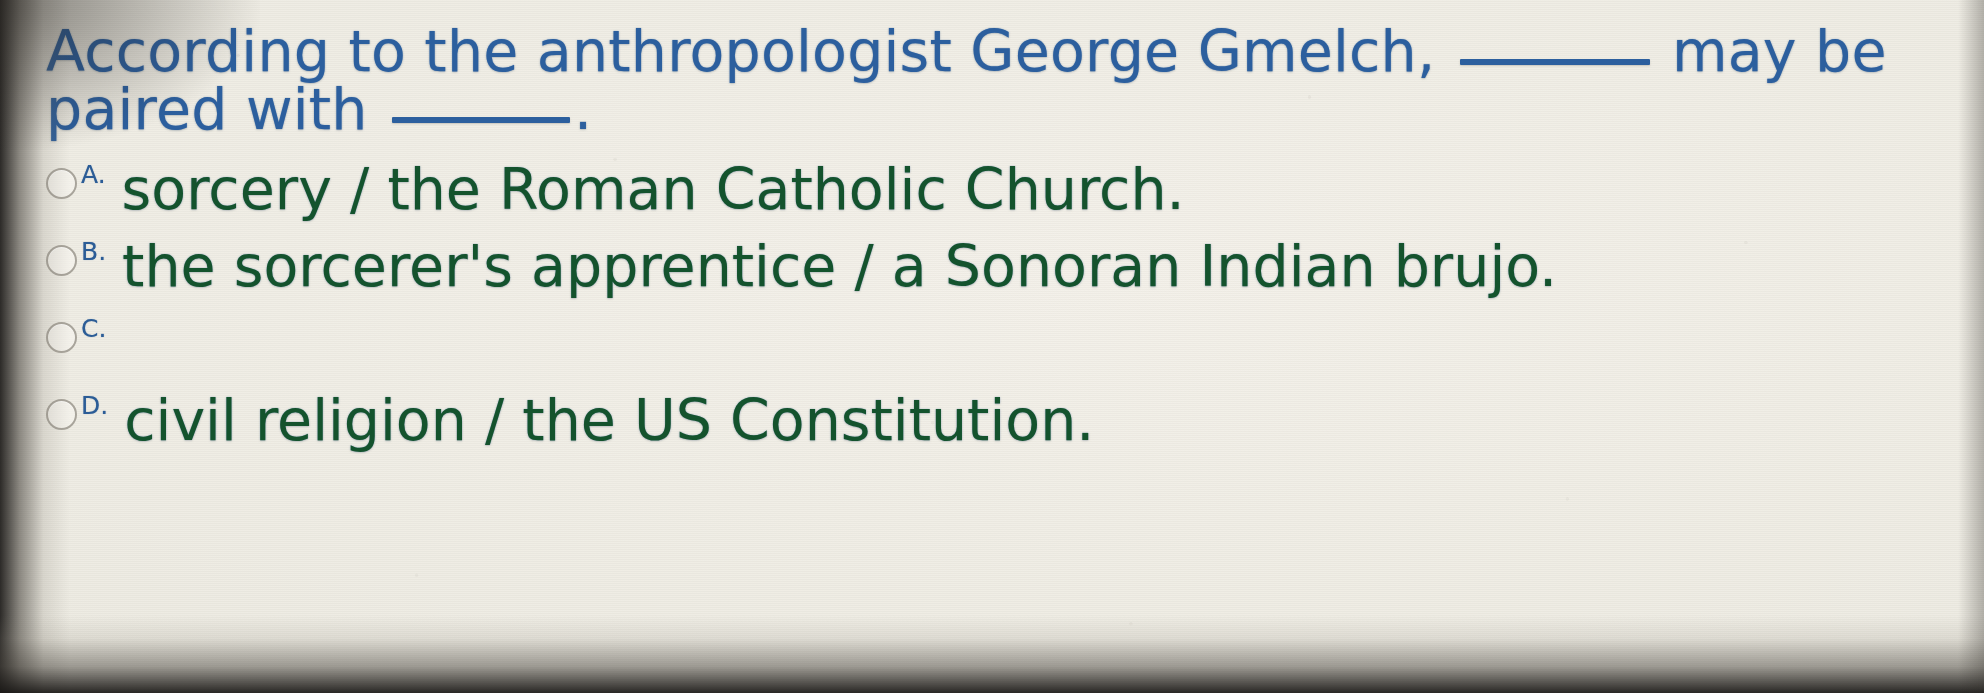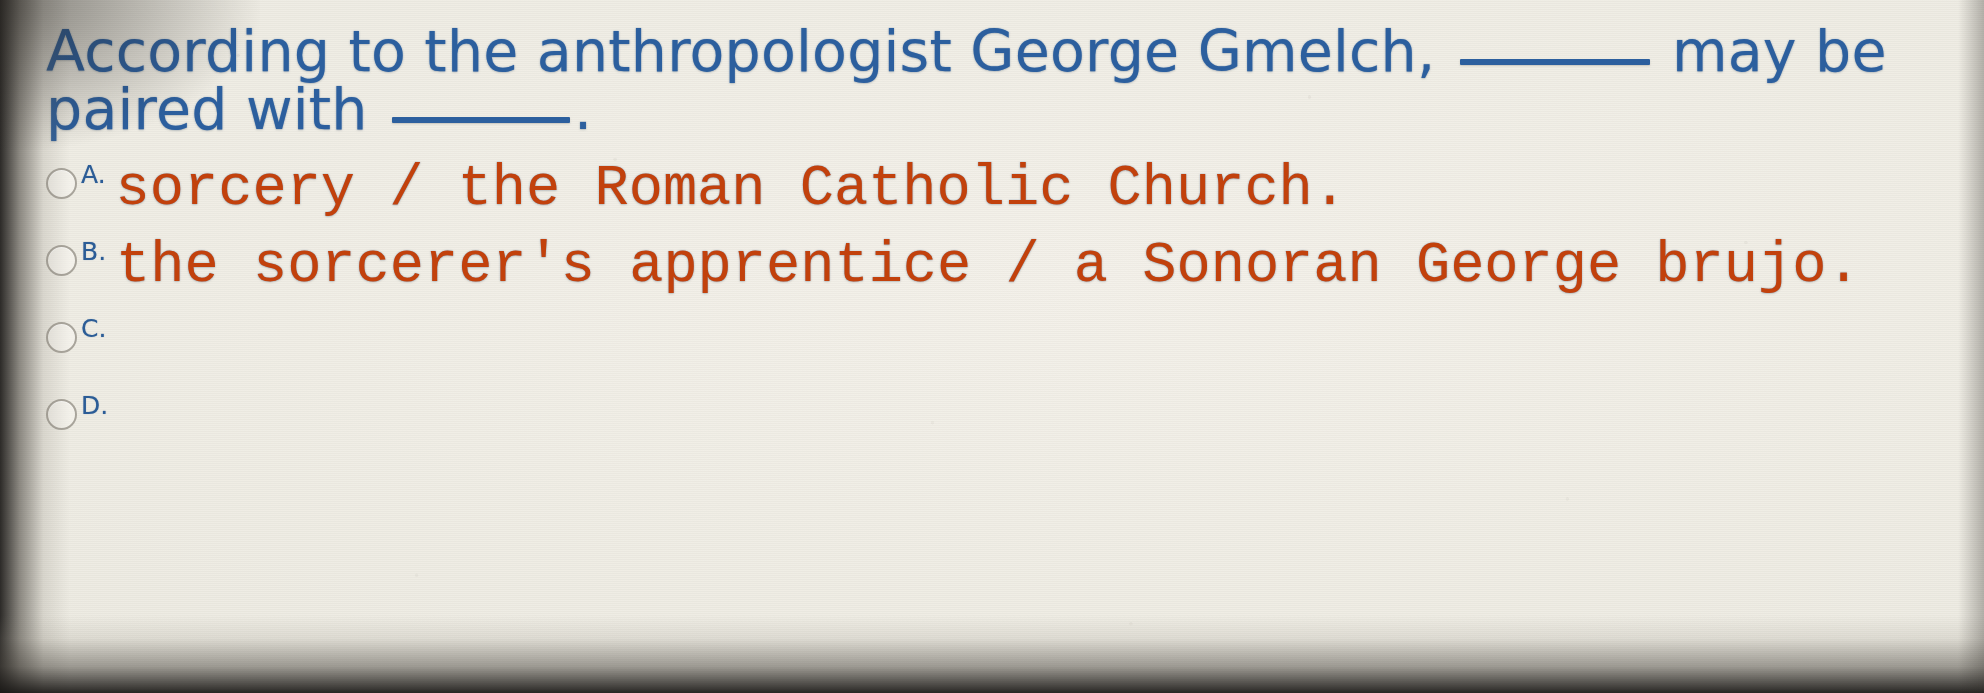"sorcery / the Roman Catholic" .option-text { color: #c2410c -> #14532d; font-family: Liberation Mono, monospace -> none; margin-left: 10px -> 16px }
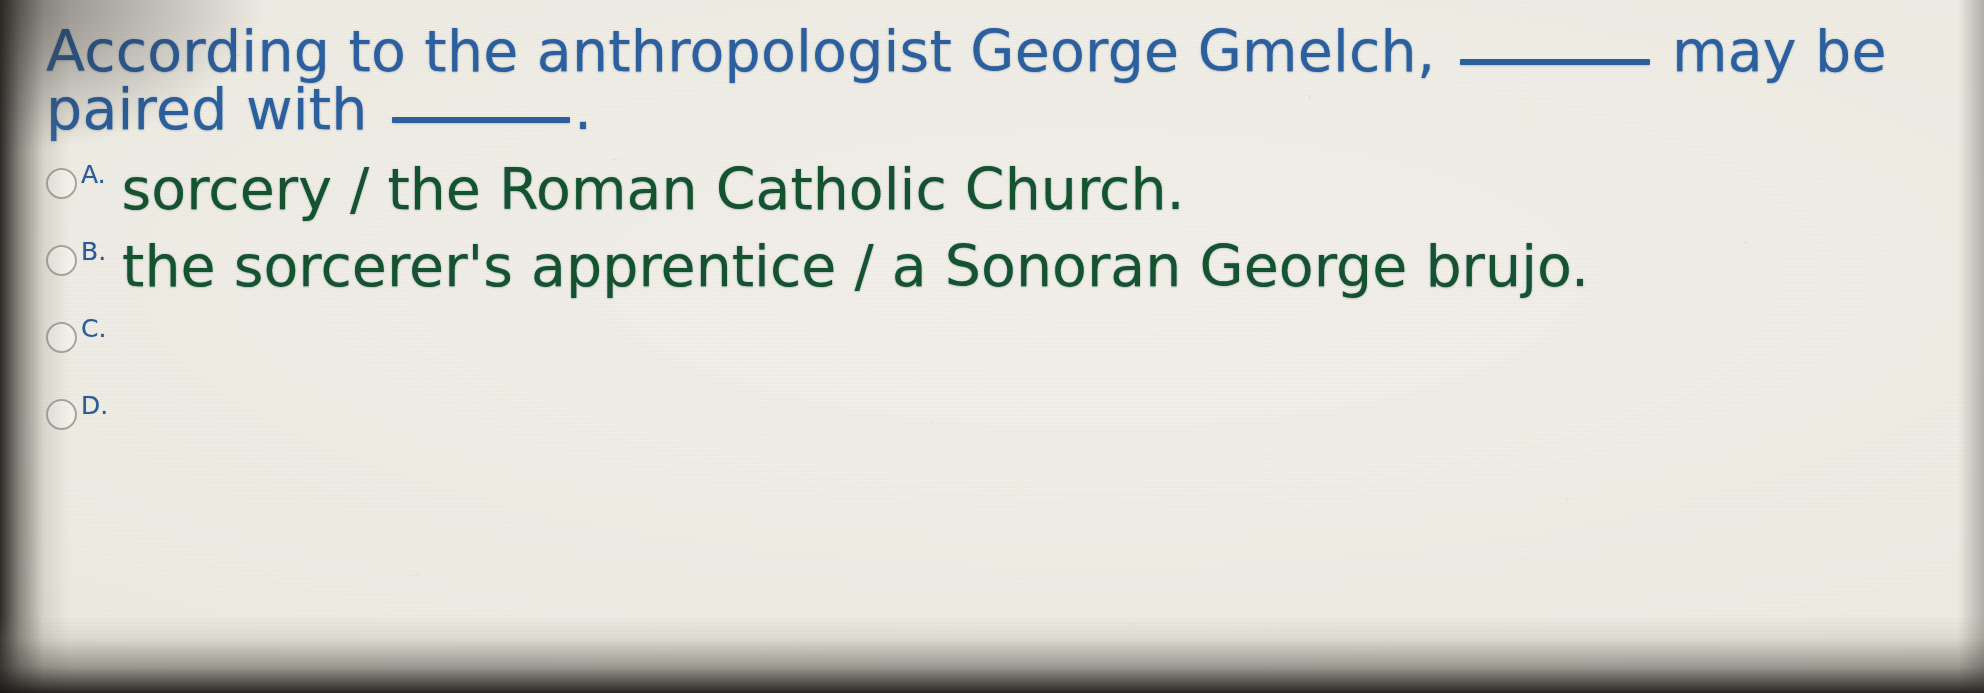"the sorcerer's apprentice / a" span.option-text { text: George -> Indian }
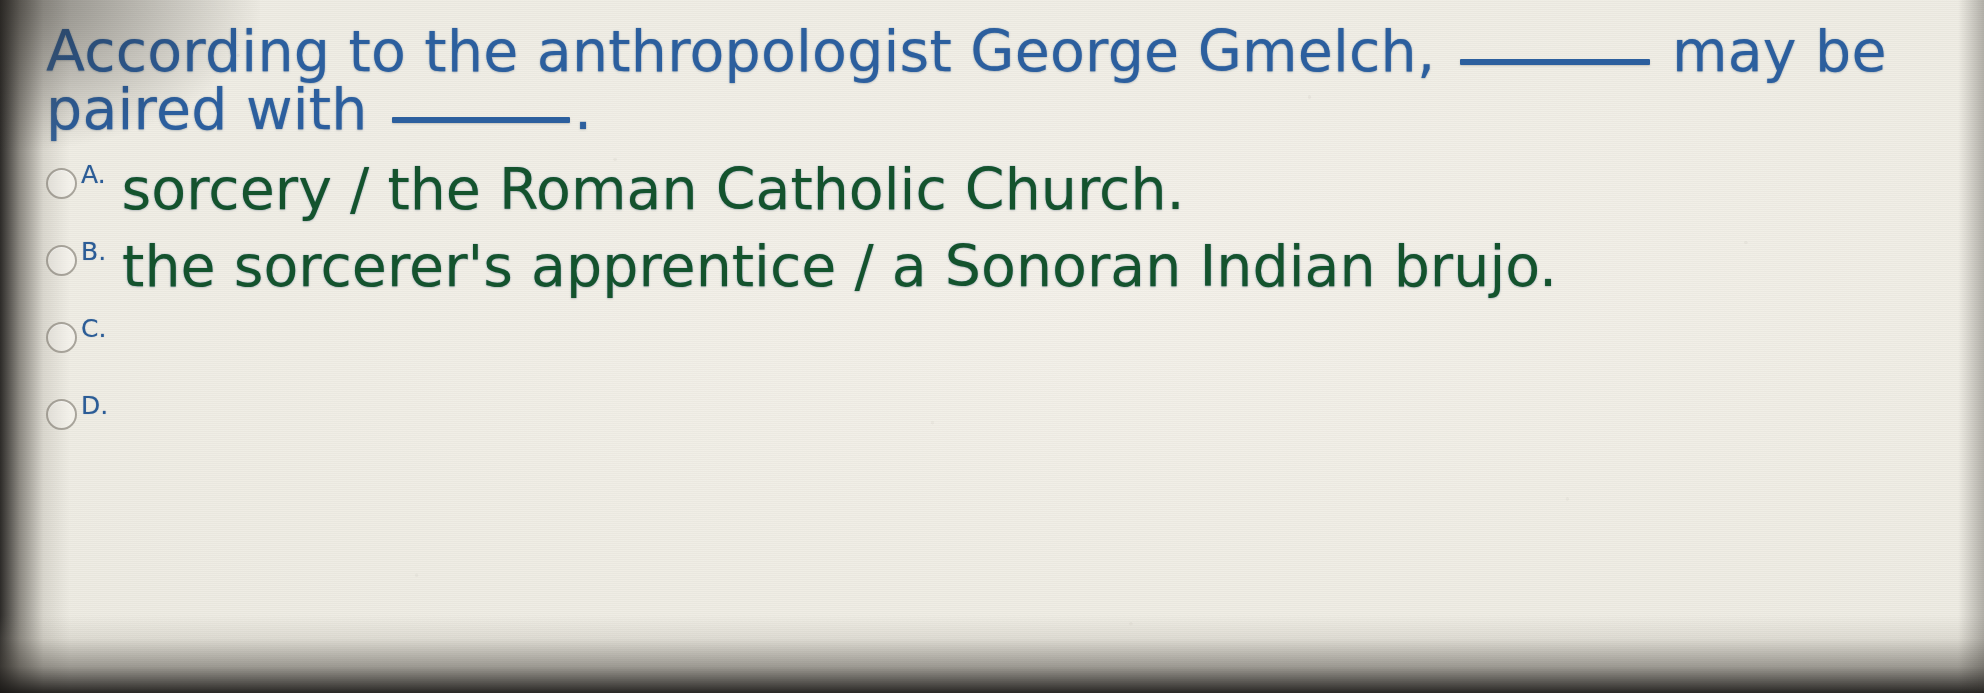"civil religion / the US" span.option-text { html: none -> <span>civil religion / the US Constitution.</span> }
